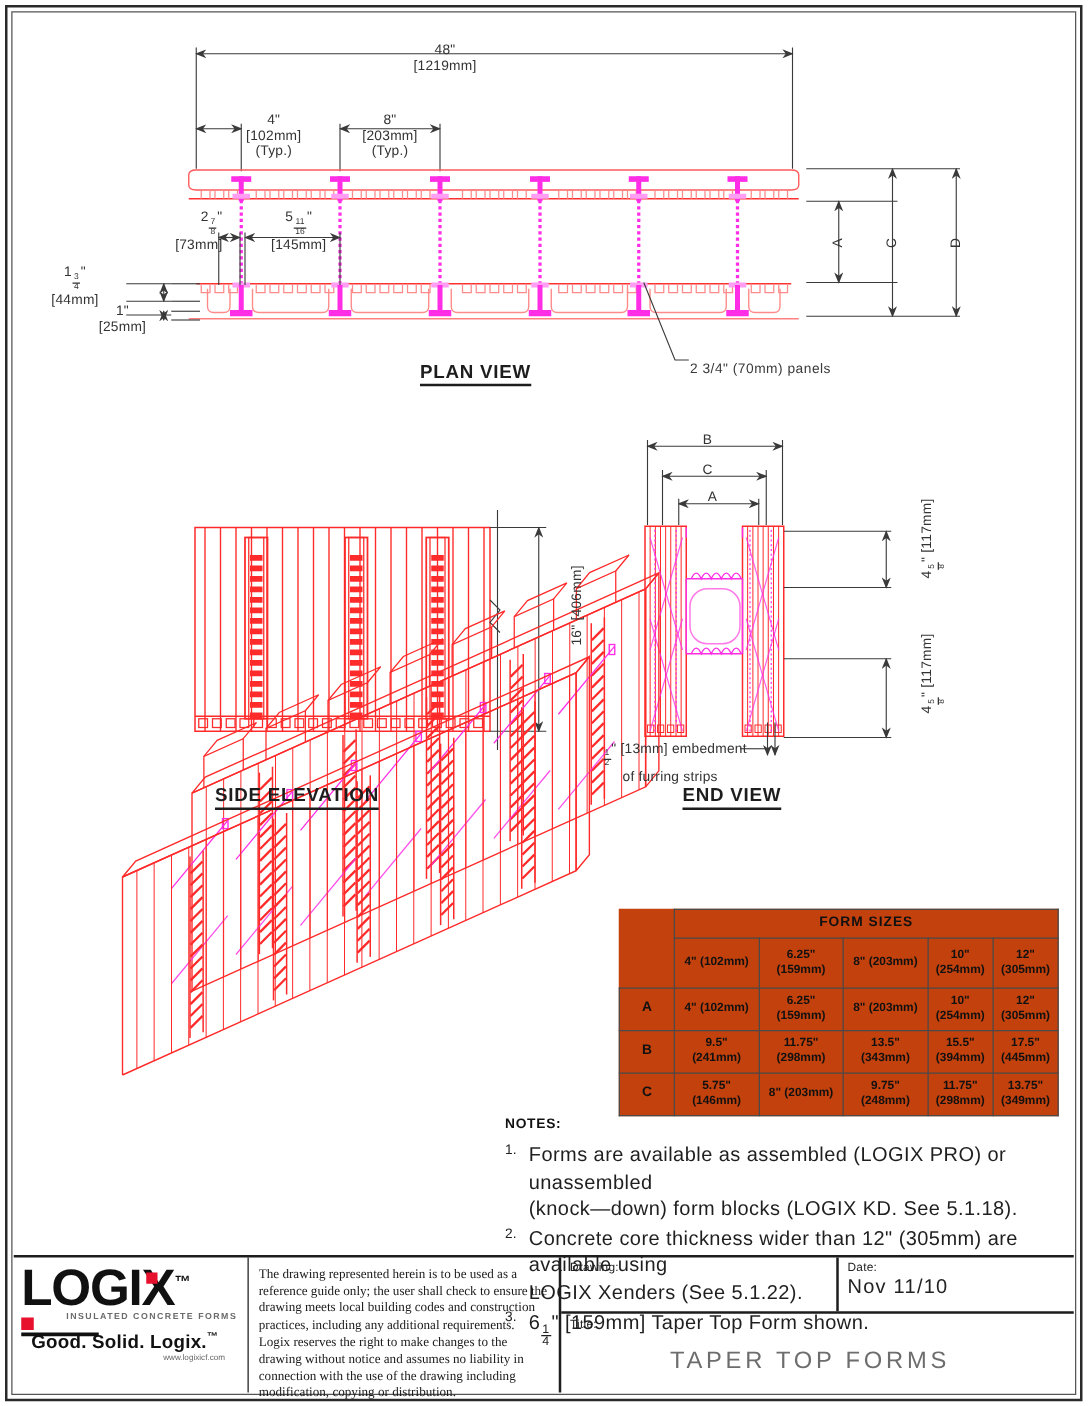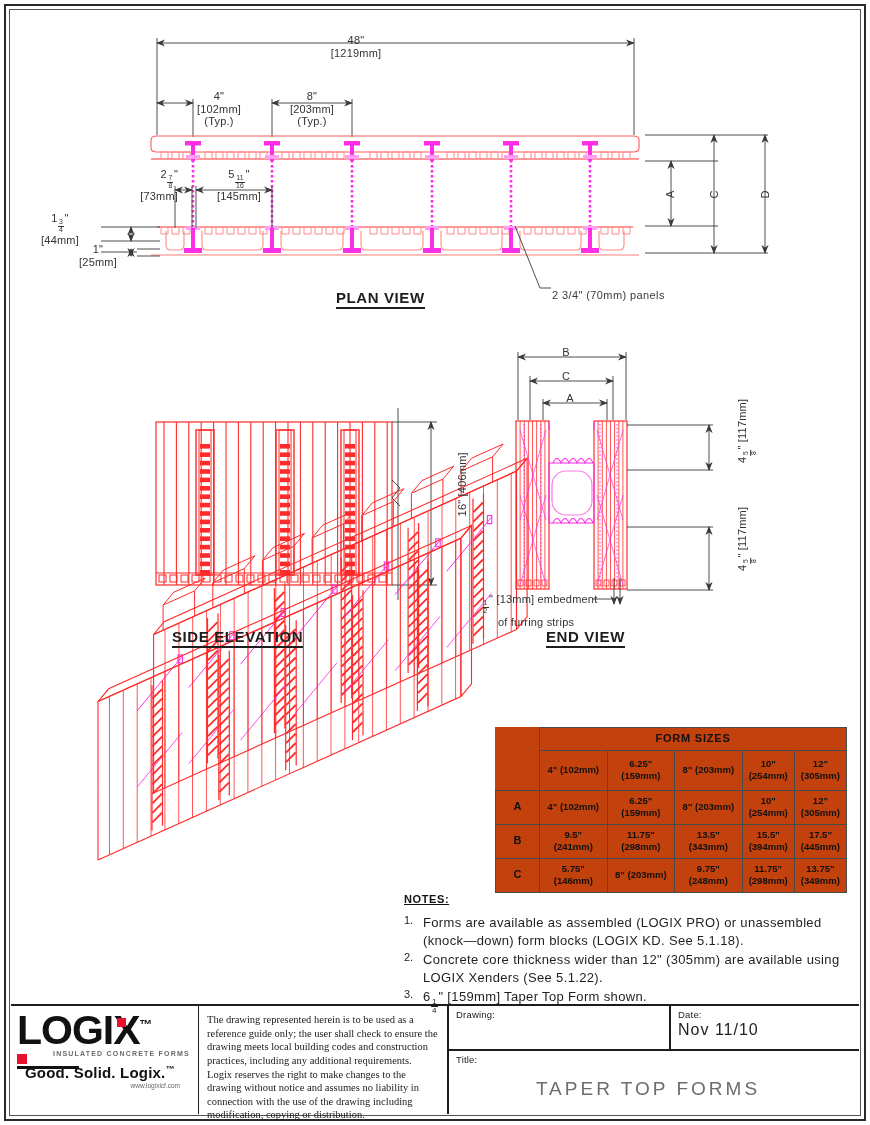"NOTES:" #notes-title { text-decoration: underline -> none }
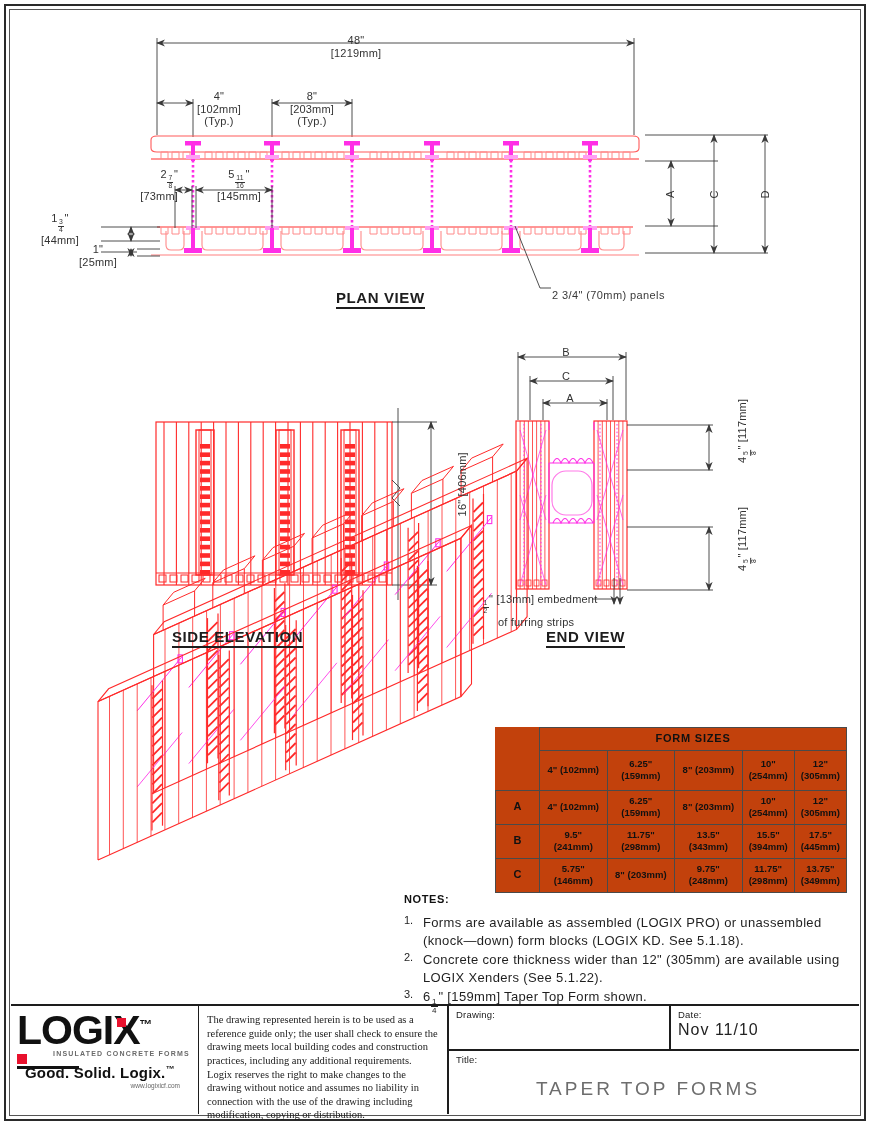"Forms are available as assembled" .note-txt { font-size: 13px -> 16px }
